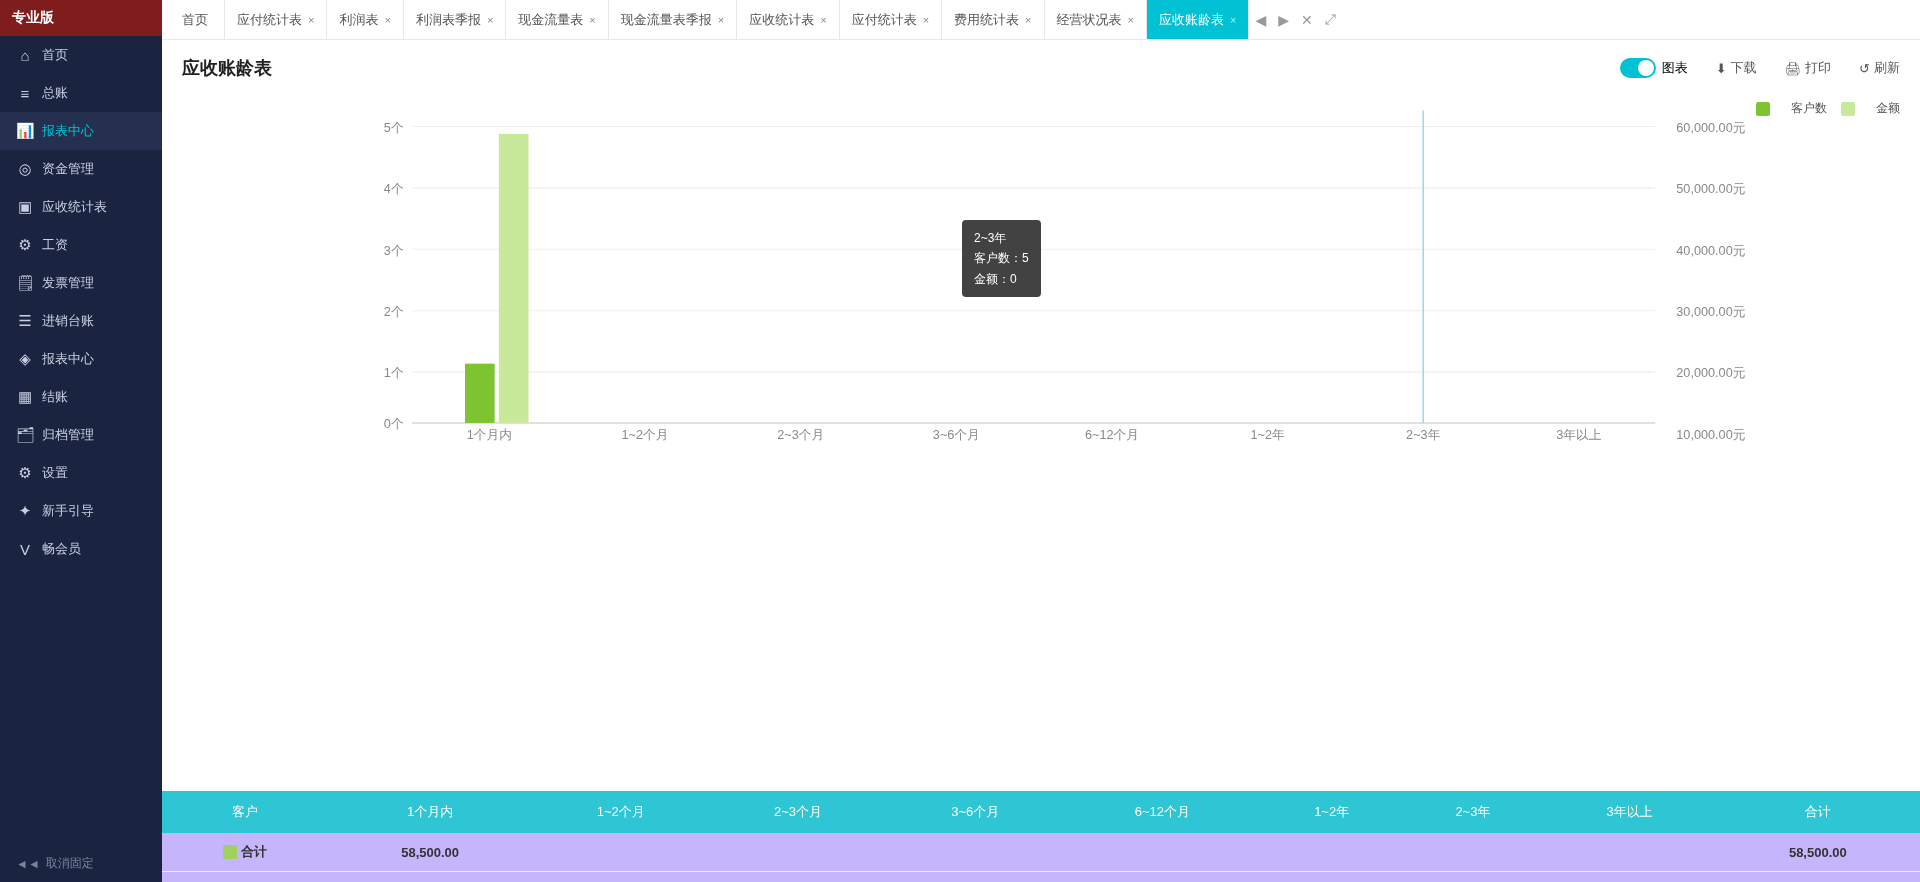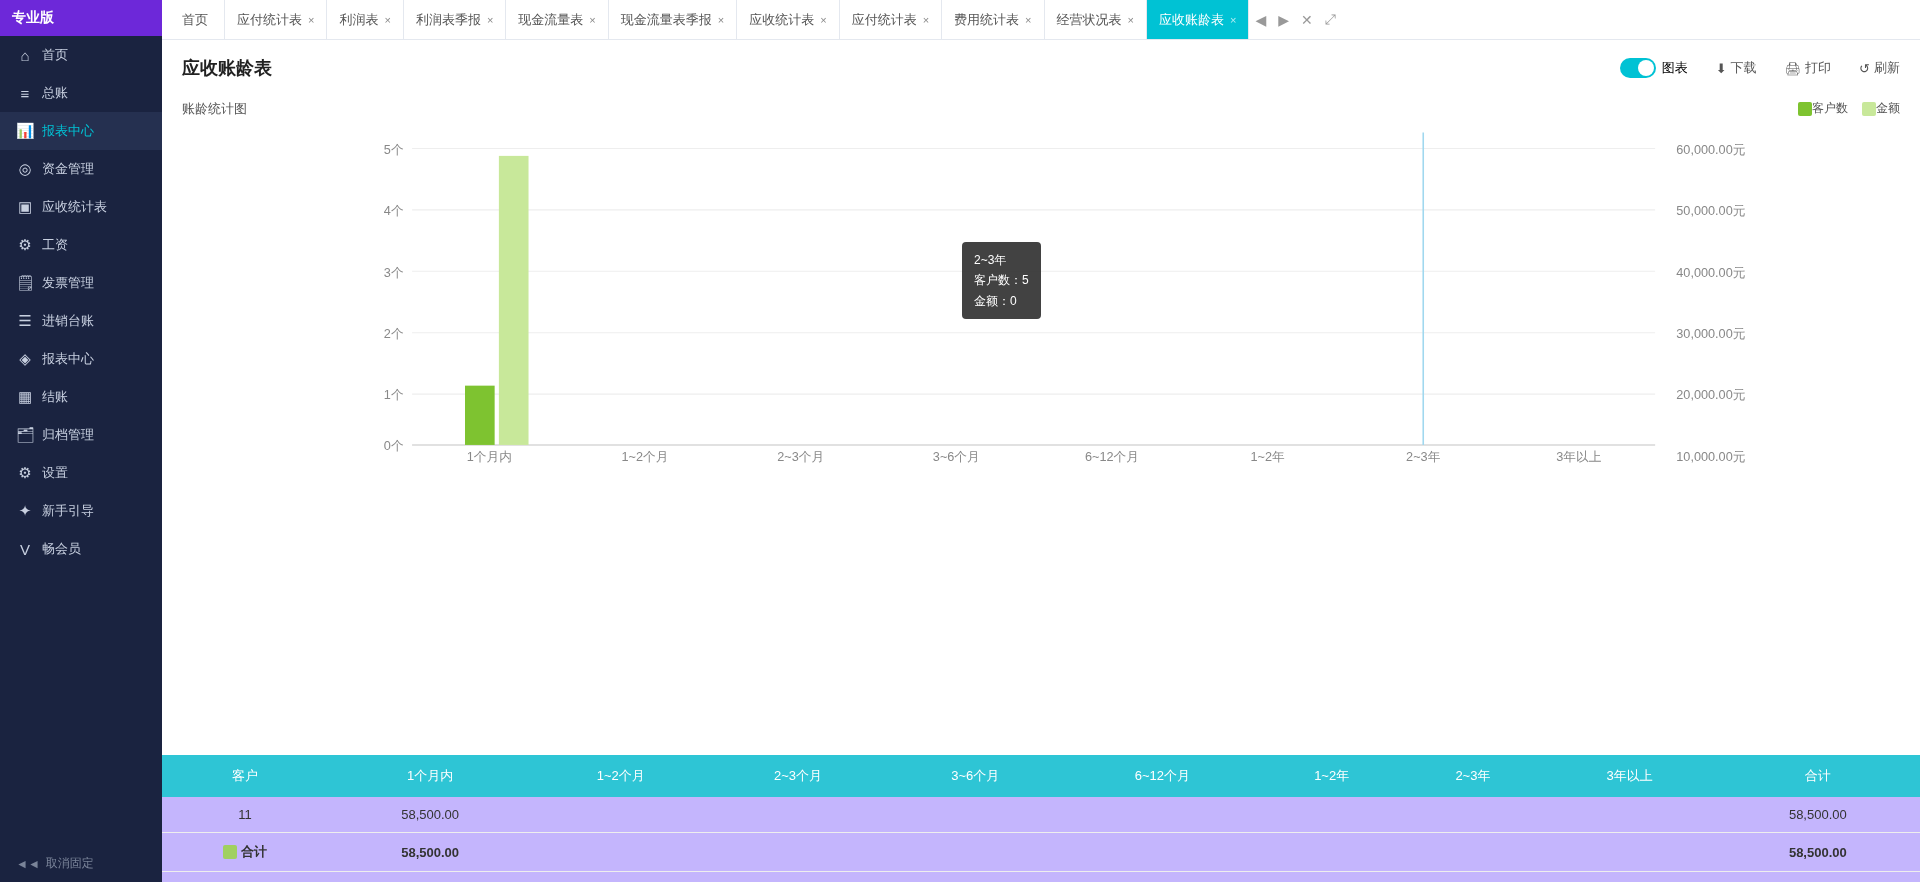"专业版" .sidebar-logo { background: #6d28d9 -> #7f1d1d }
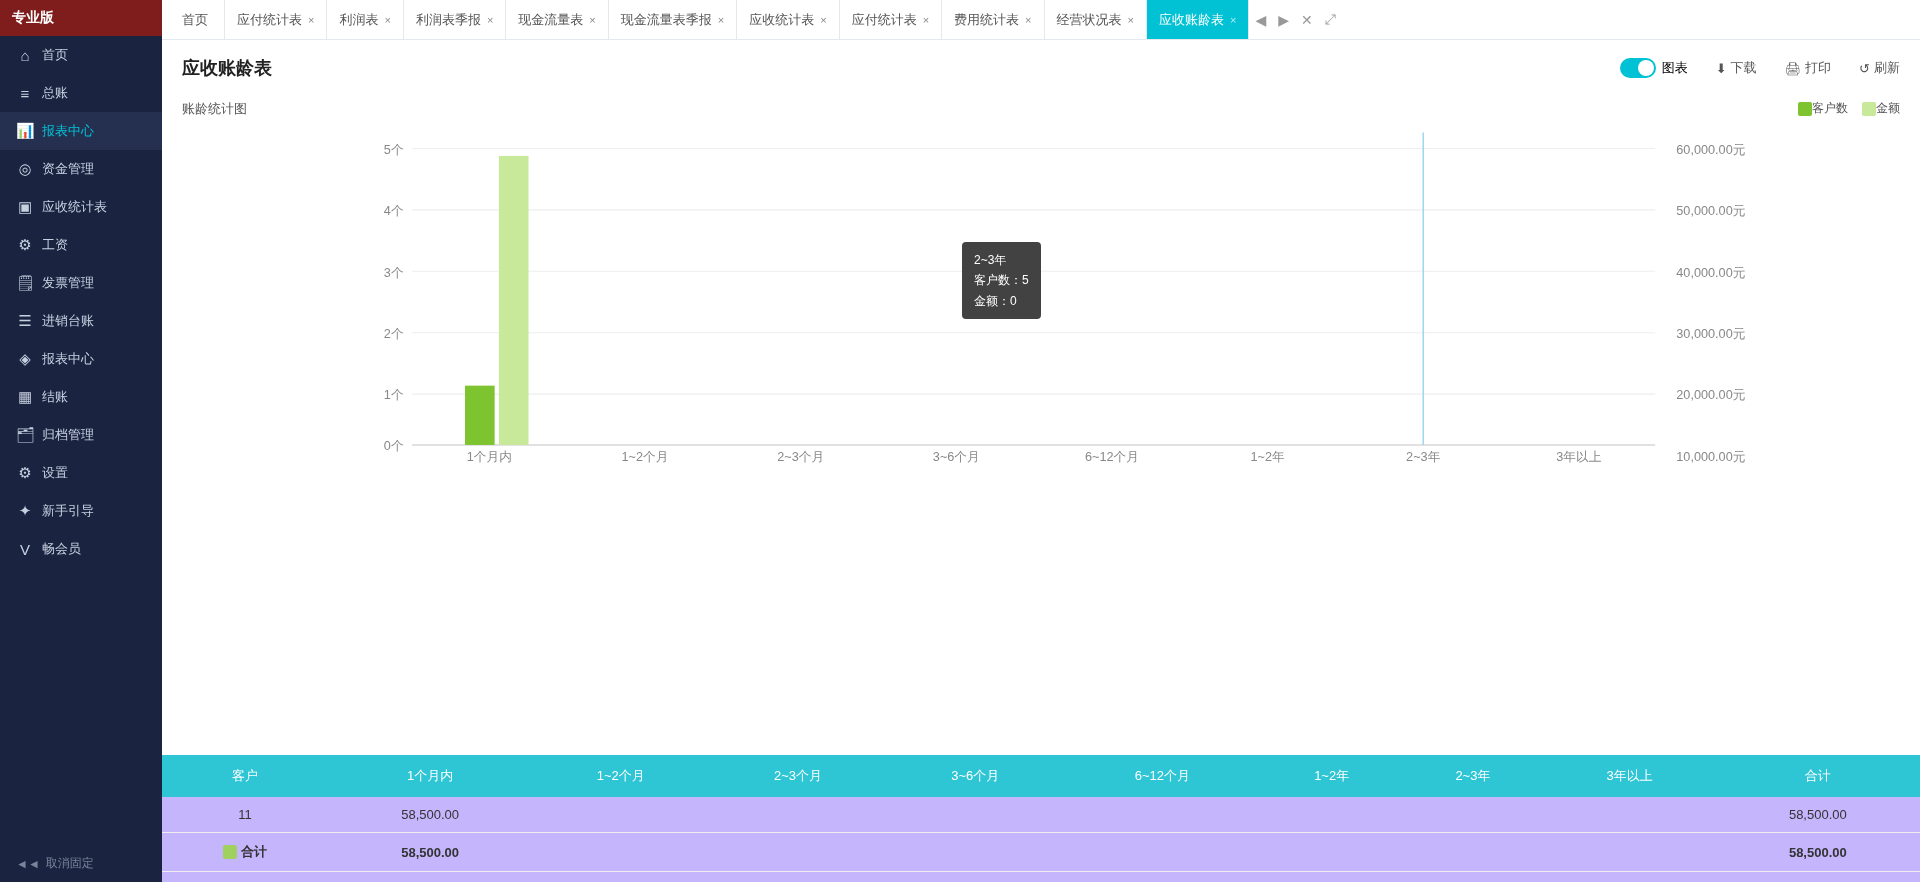"账龄统计图" div.chart-title { html: <div>账龄统计图</div> -> none }
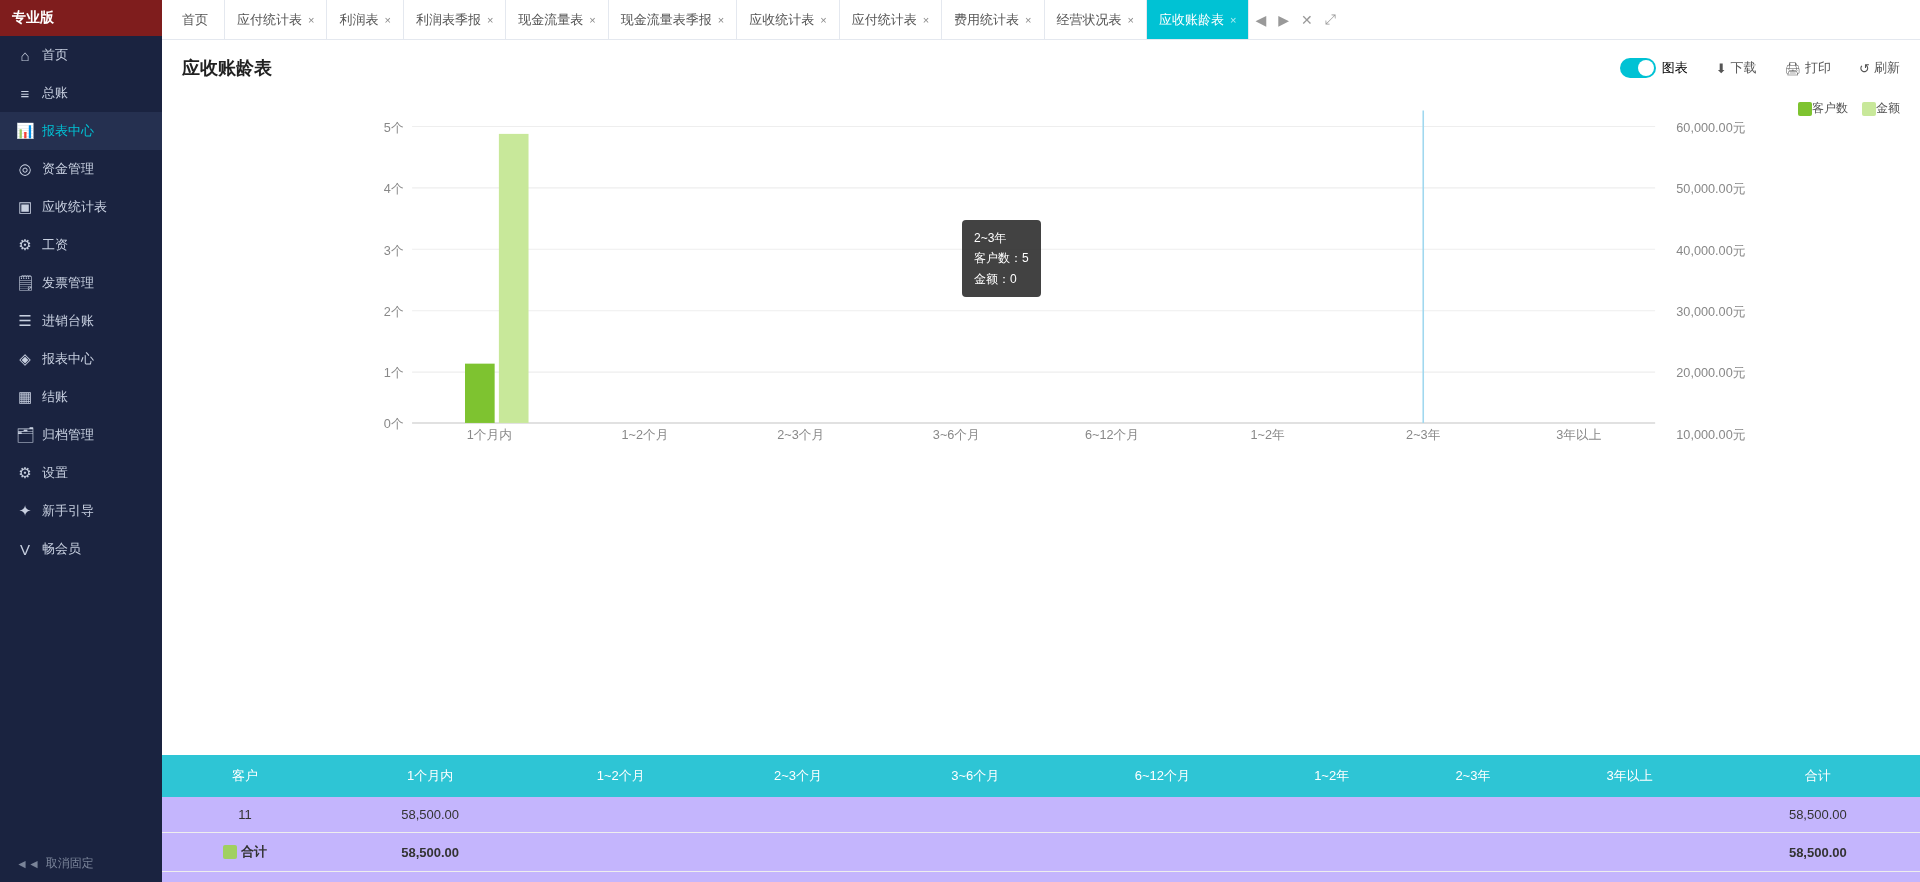"客户数" .legend-item { gap: 0 -> 21px }
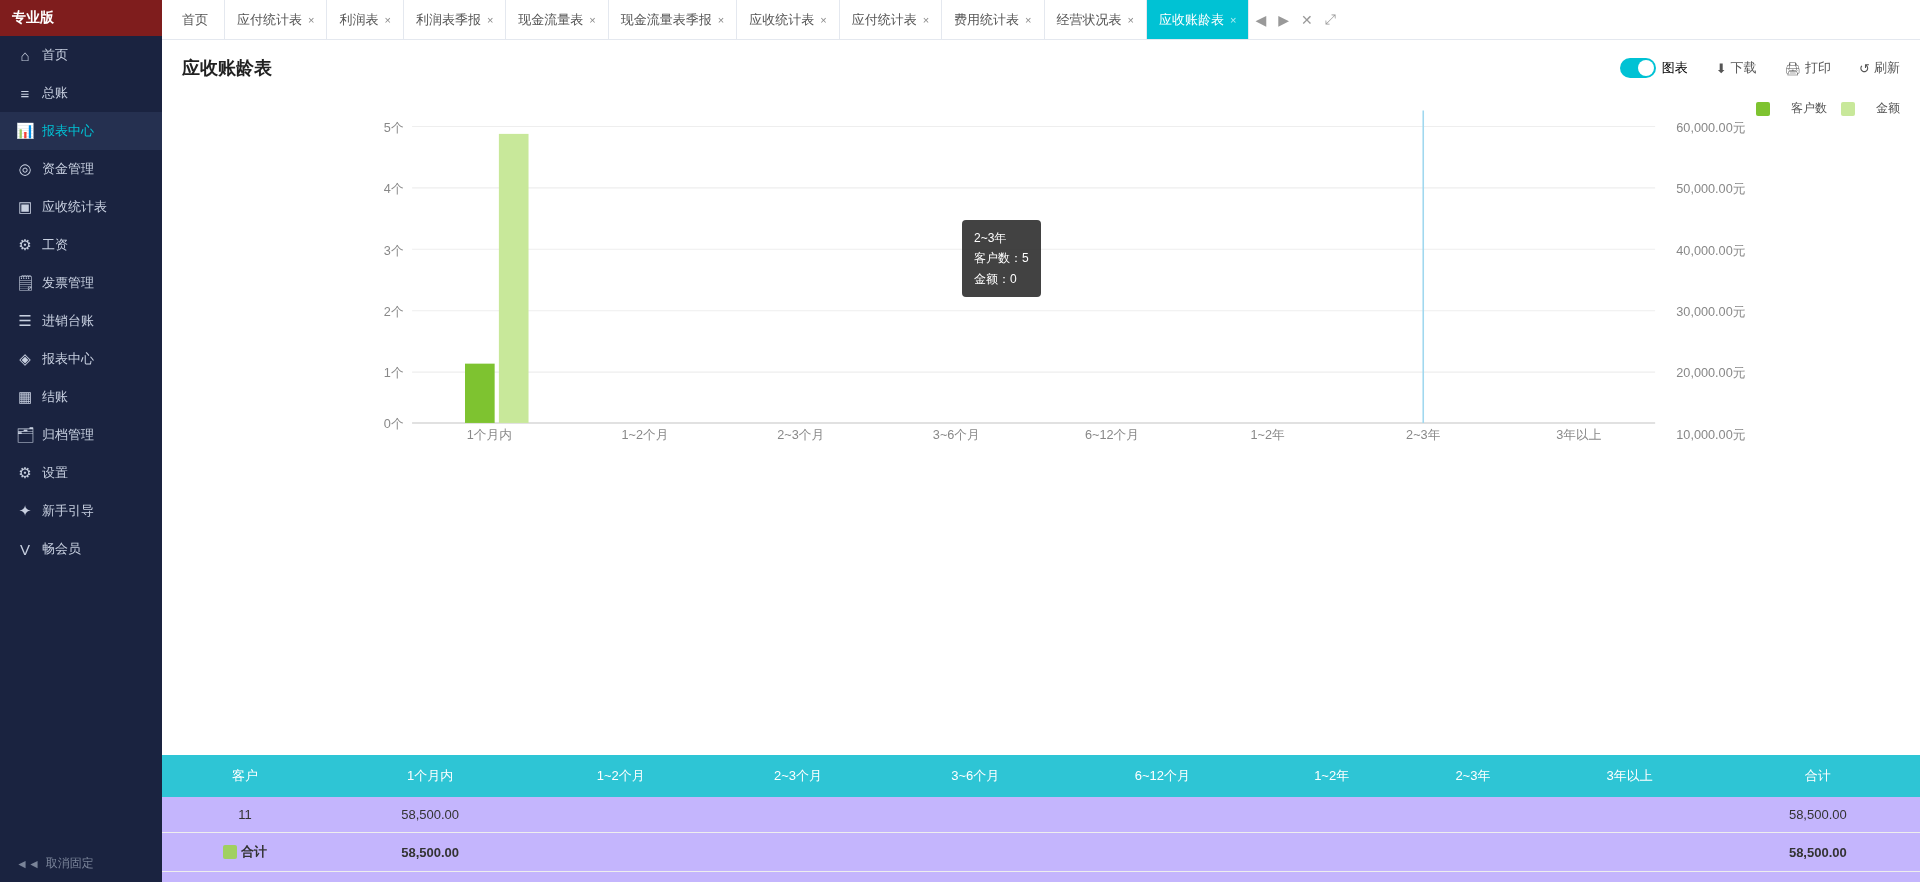"11" tr { html: <tr> <td>11</td> <td>58,500.00</td> <td></td> <td></td> <td></td> <td></td> <td></td> <td></td> <td></td> <td>58,500.00</td> </tr> -> none }
